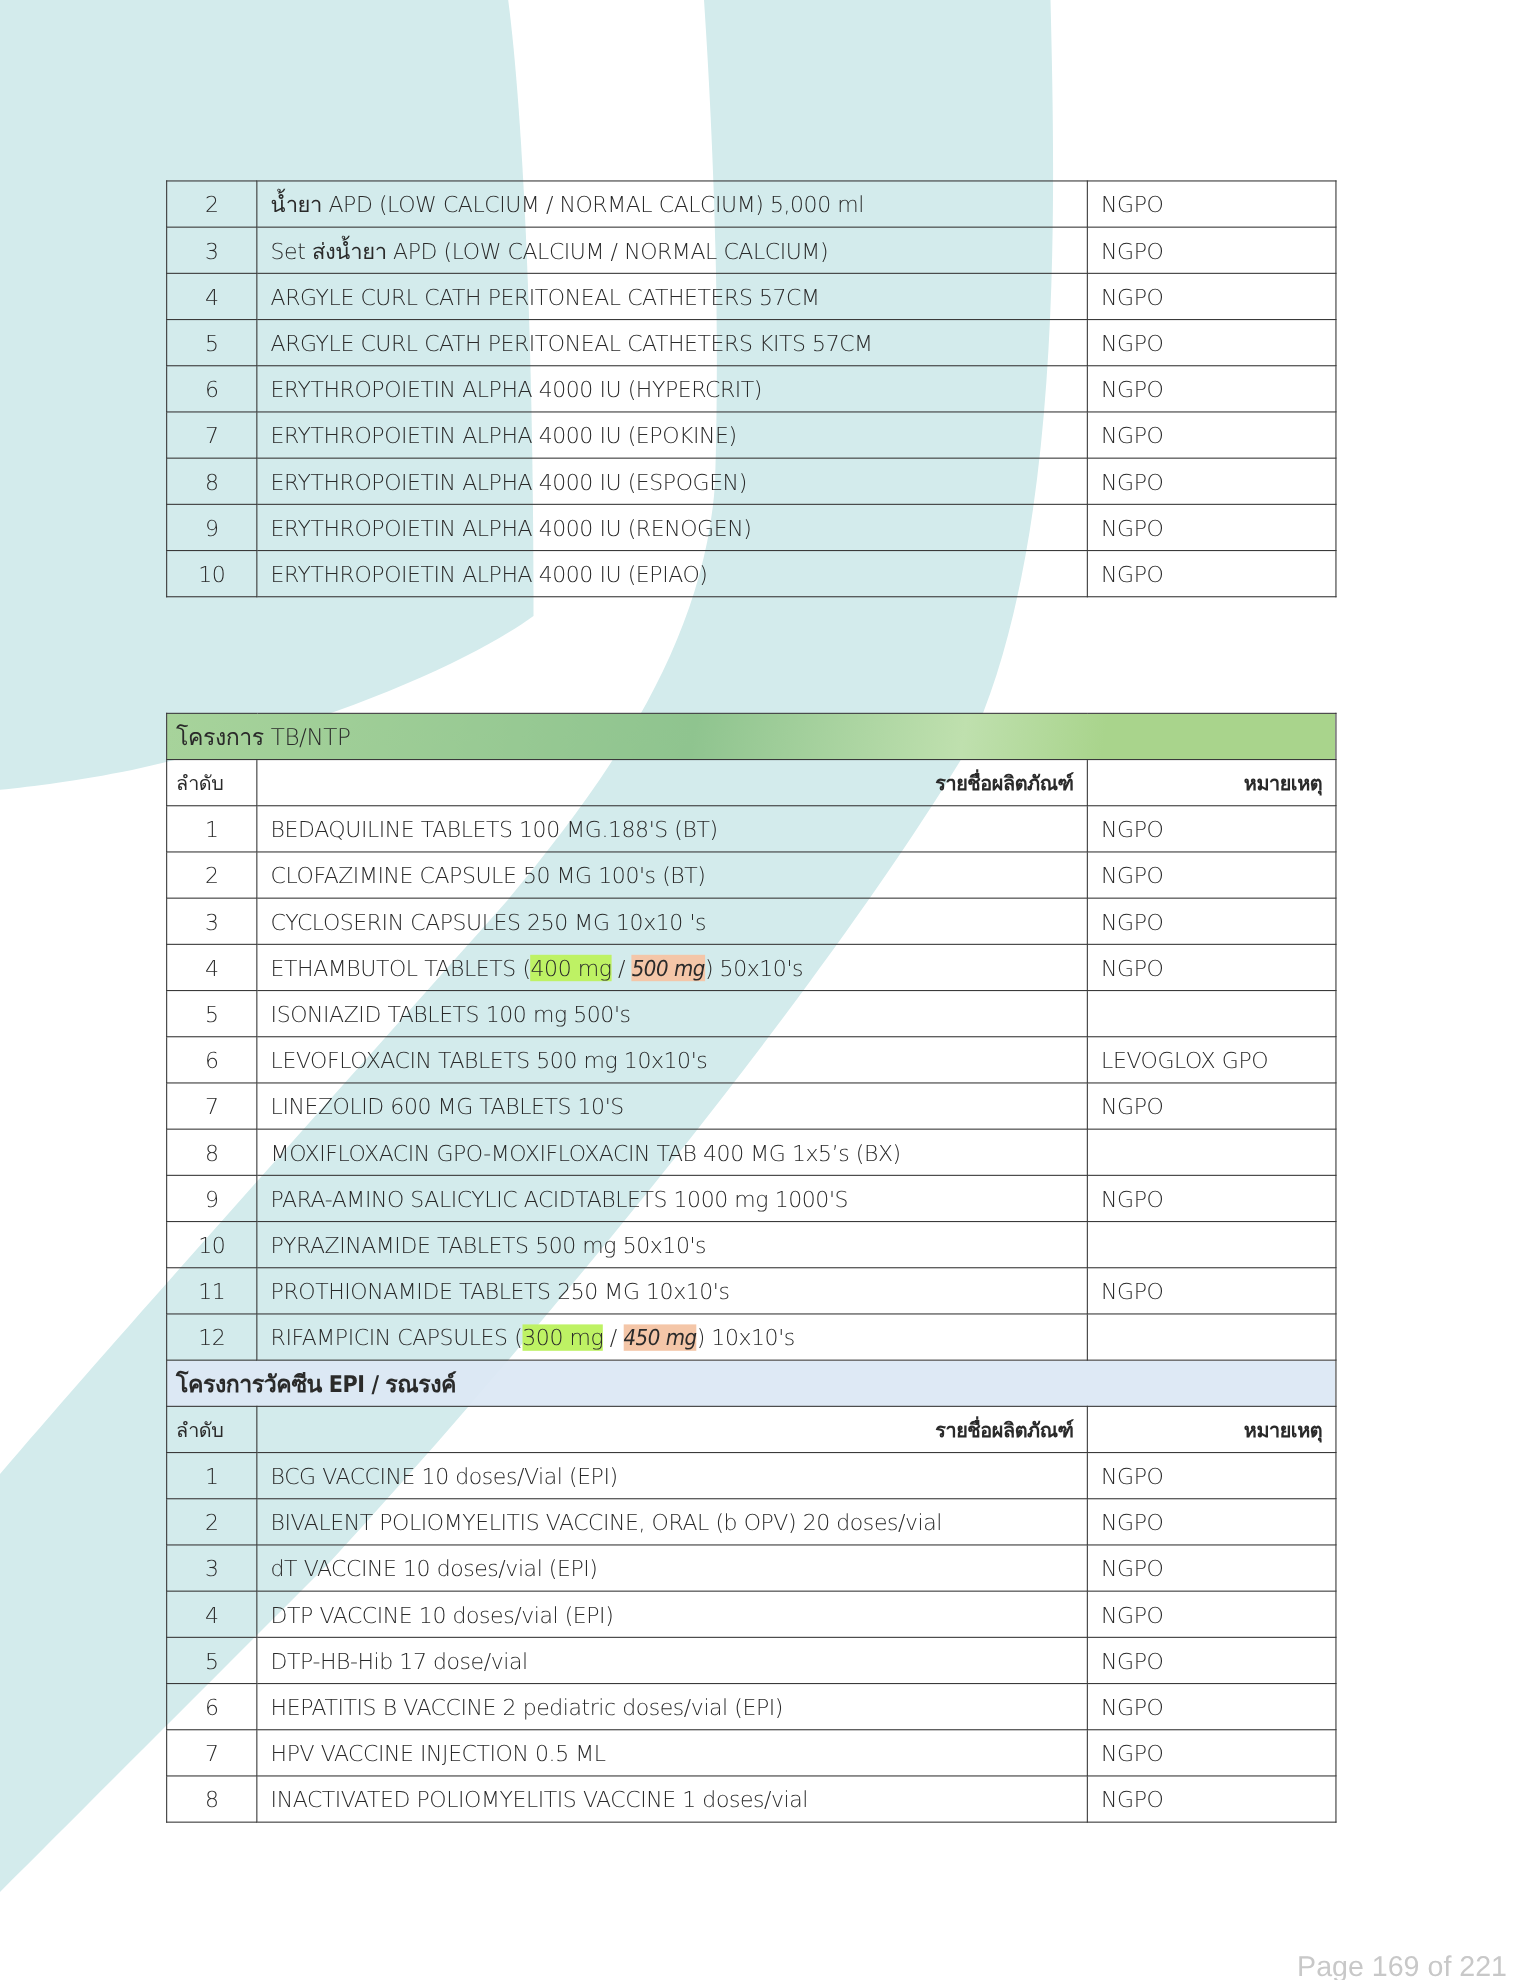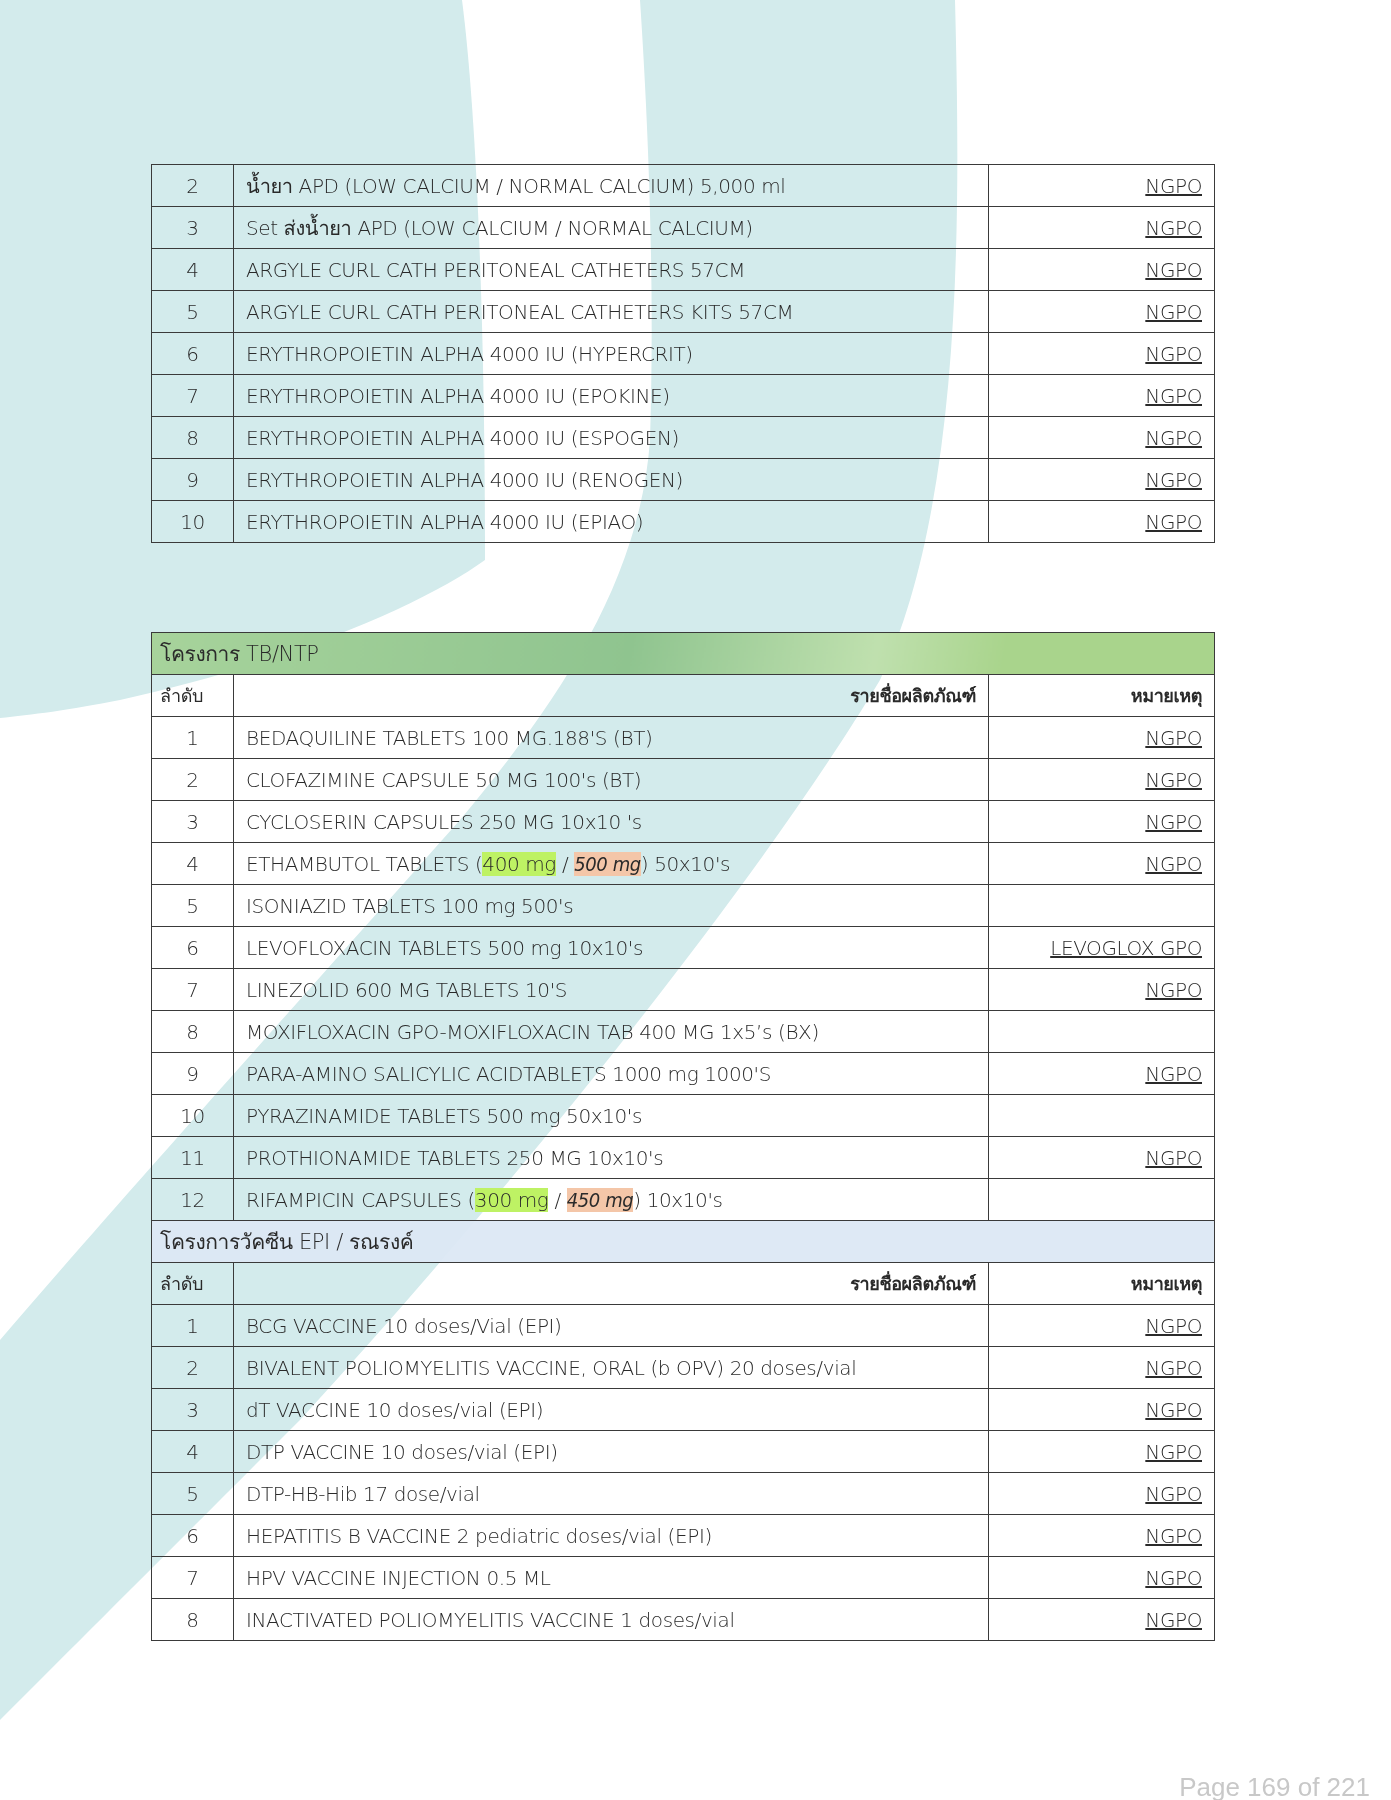"NGPO" td.note { text-align: right -> left; text-decoration: underline -> none }
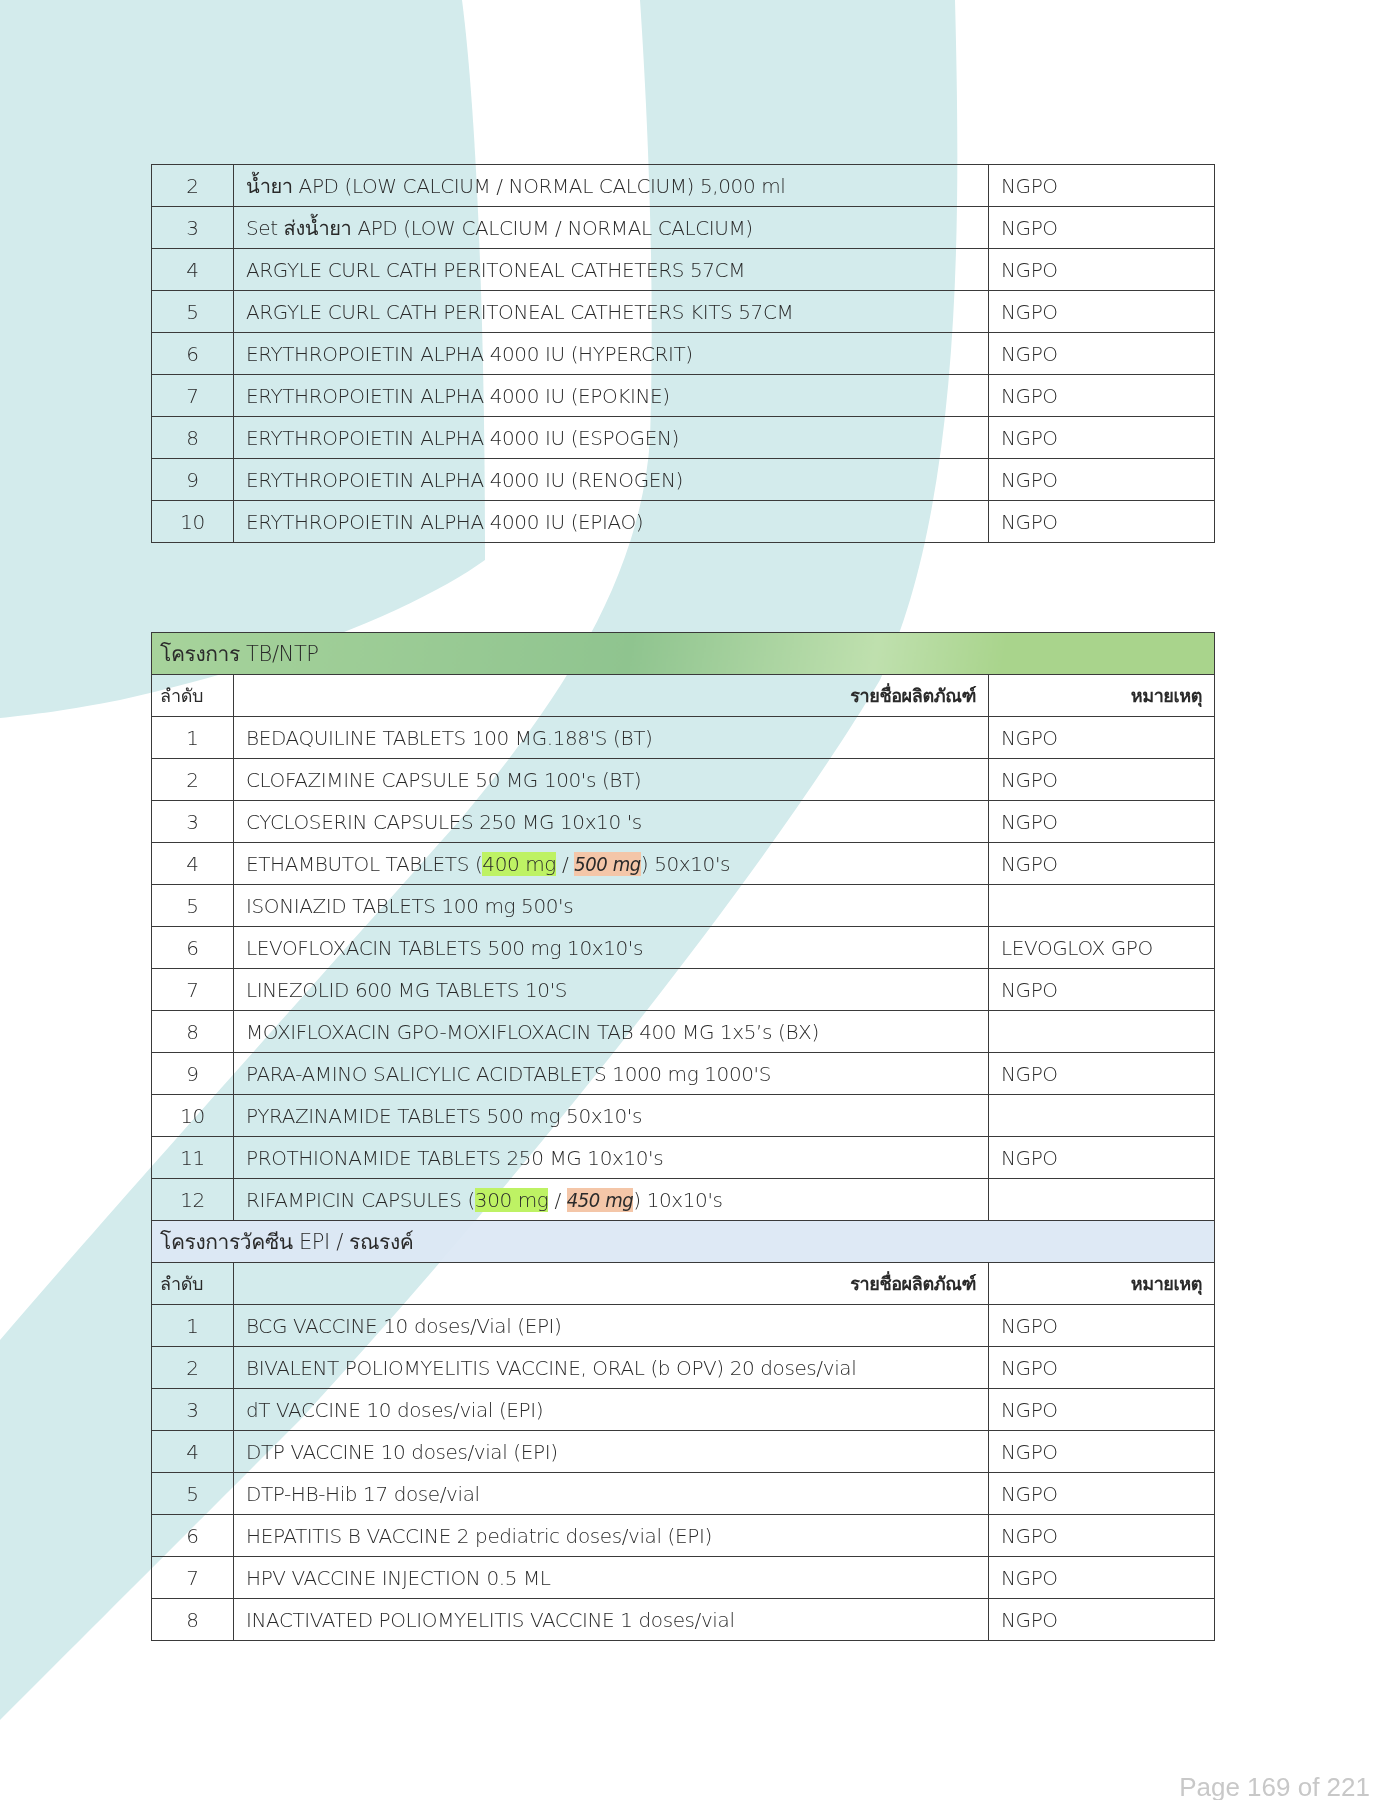"โครงการ TB/NTP" table.grid { top: 632px -> 648px }
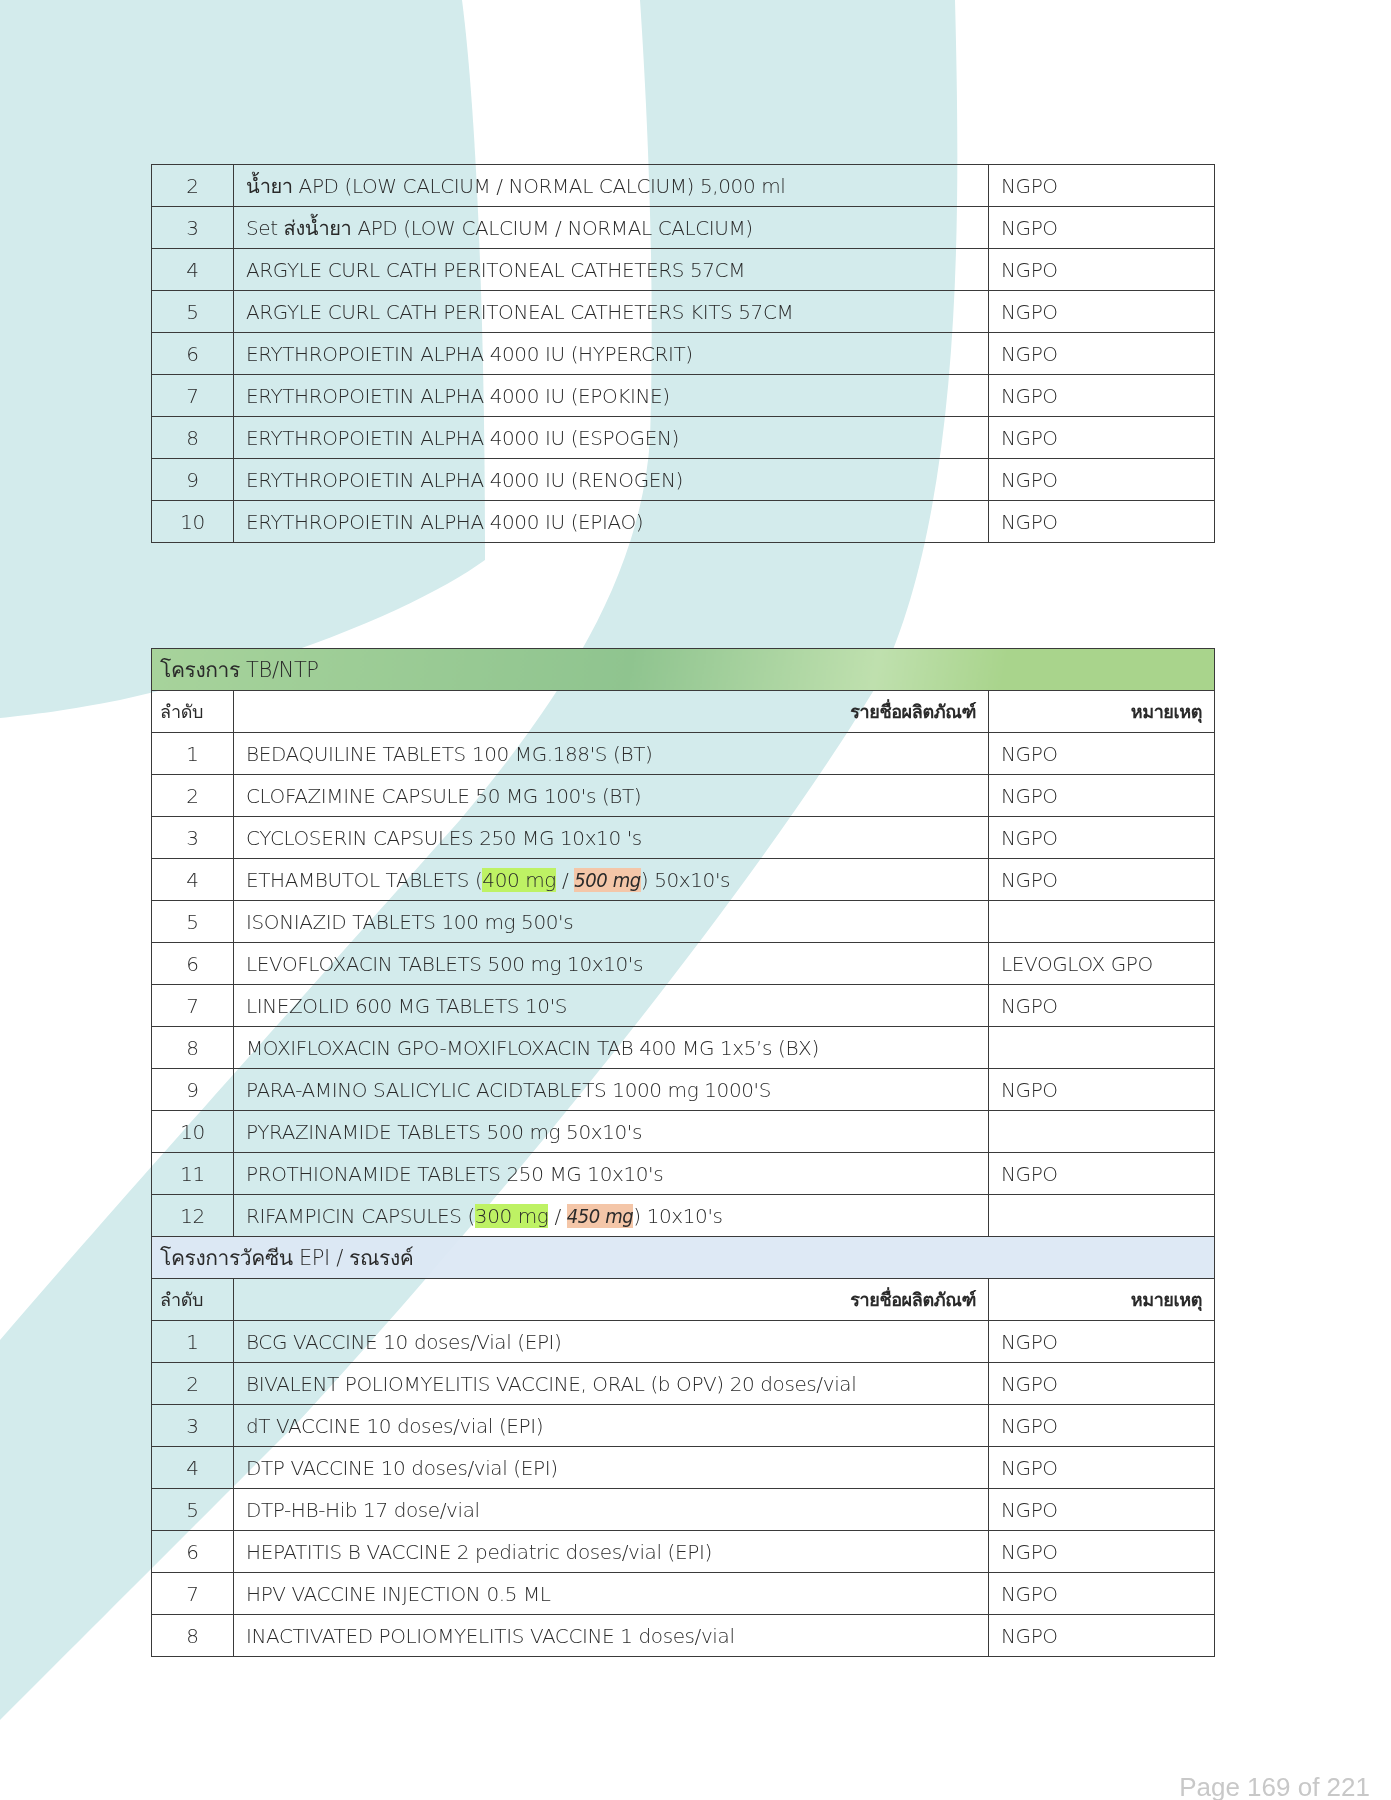"โครงการวัคซีน EPI / รณรงค์" tr.section.blue td { font-weight: none -> bold }
